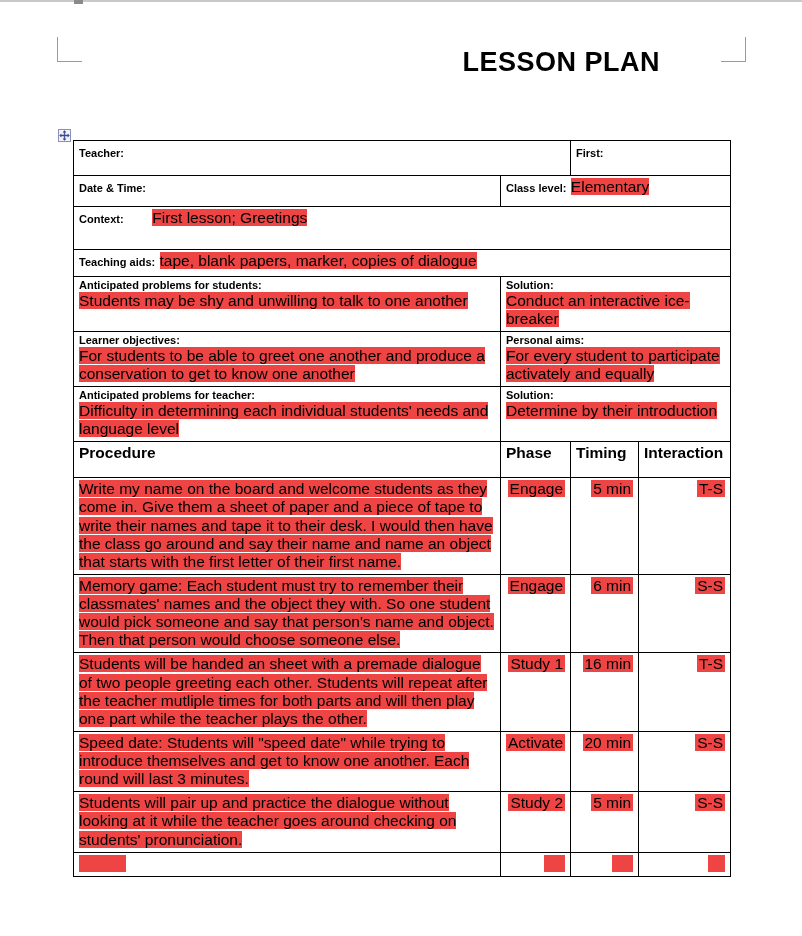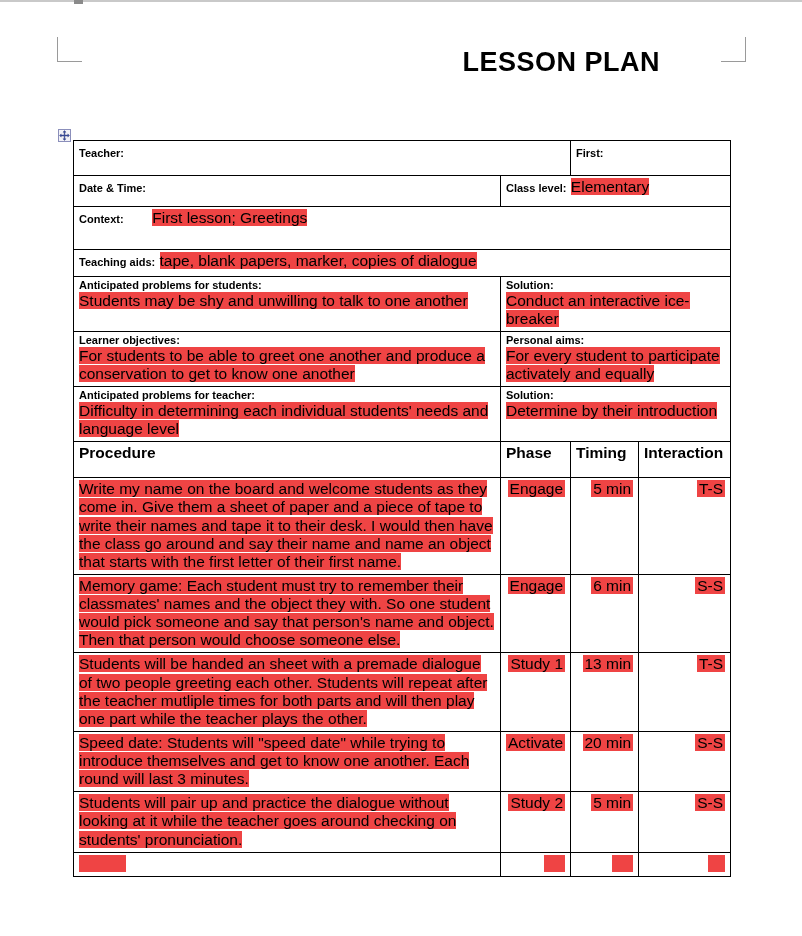"13 min" span.hl { text: 13 -> 16 }
